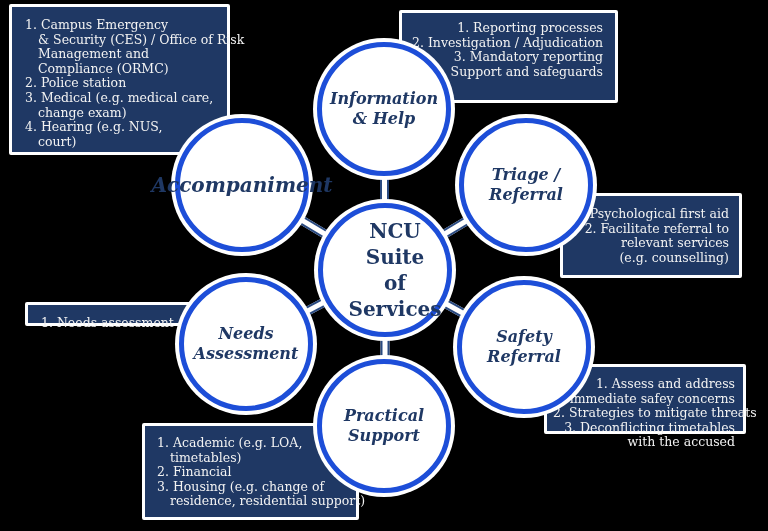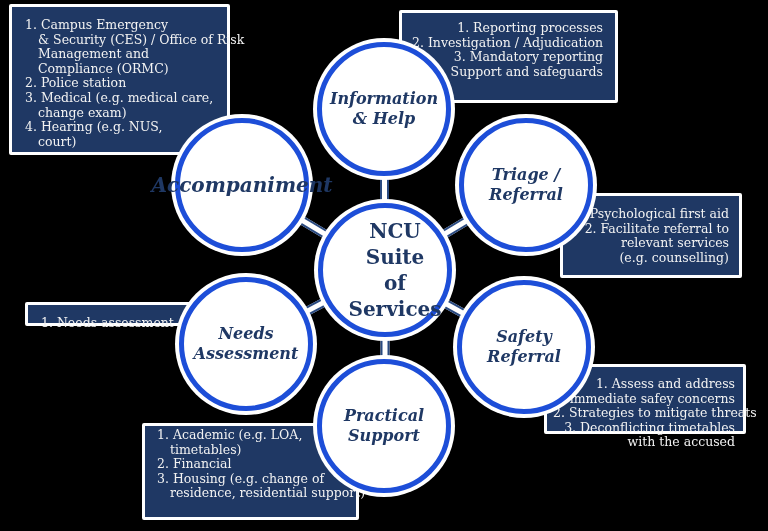"1. Academic (e.g. LOA," div.note { padding: 2px 6px 6px 12px -> 10px 6px 6px 12px }
